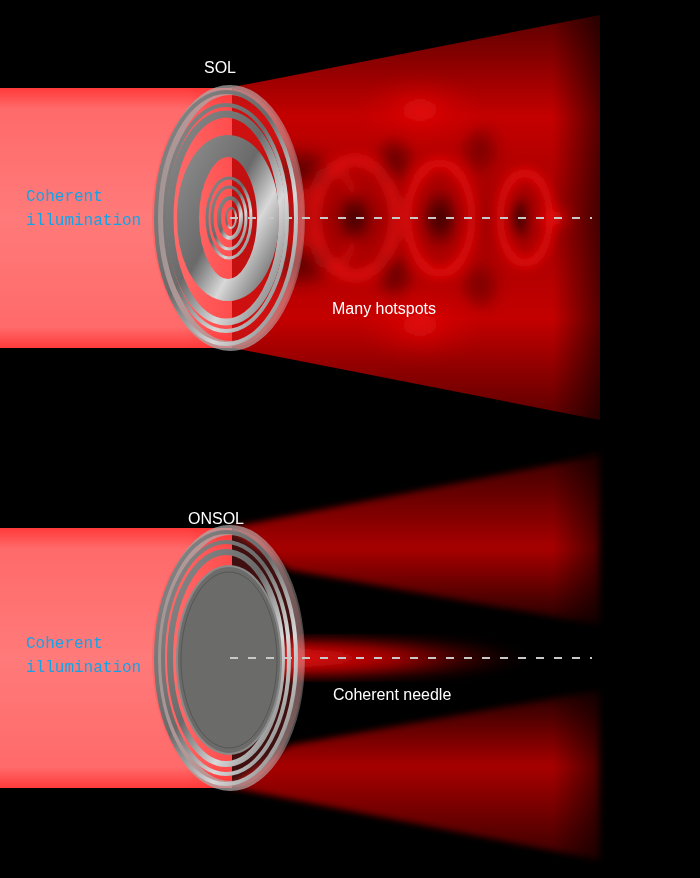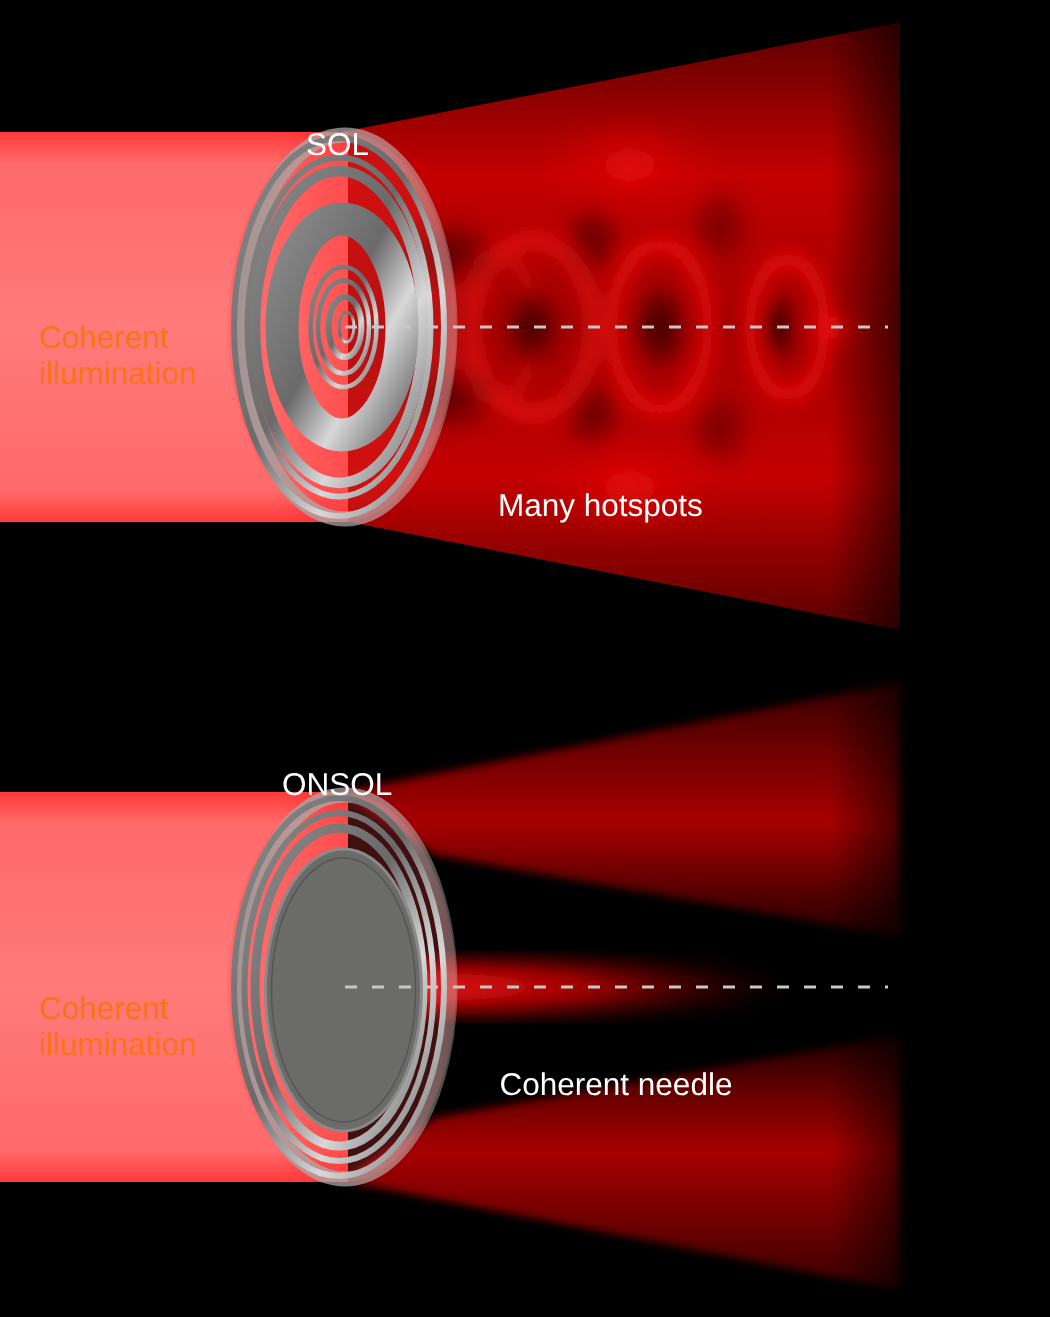"SOL" .label { font-size: 21px -> 16px; margin-top: 29px -> none }
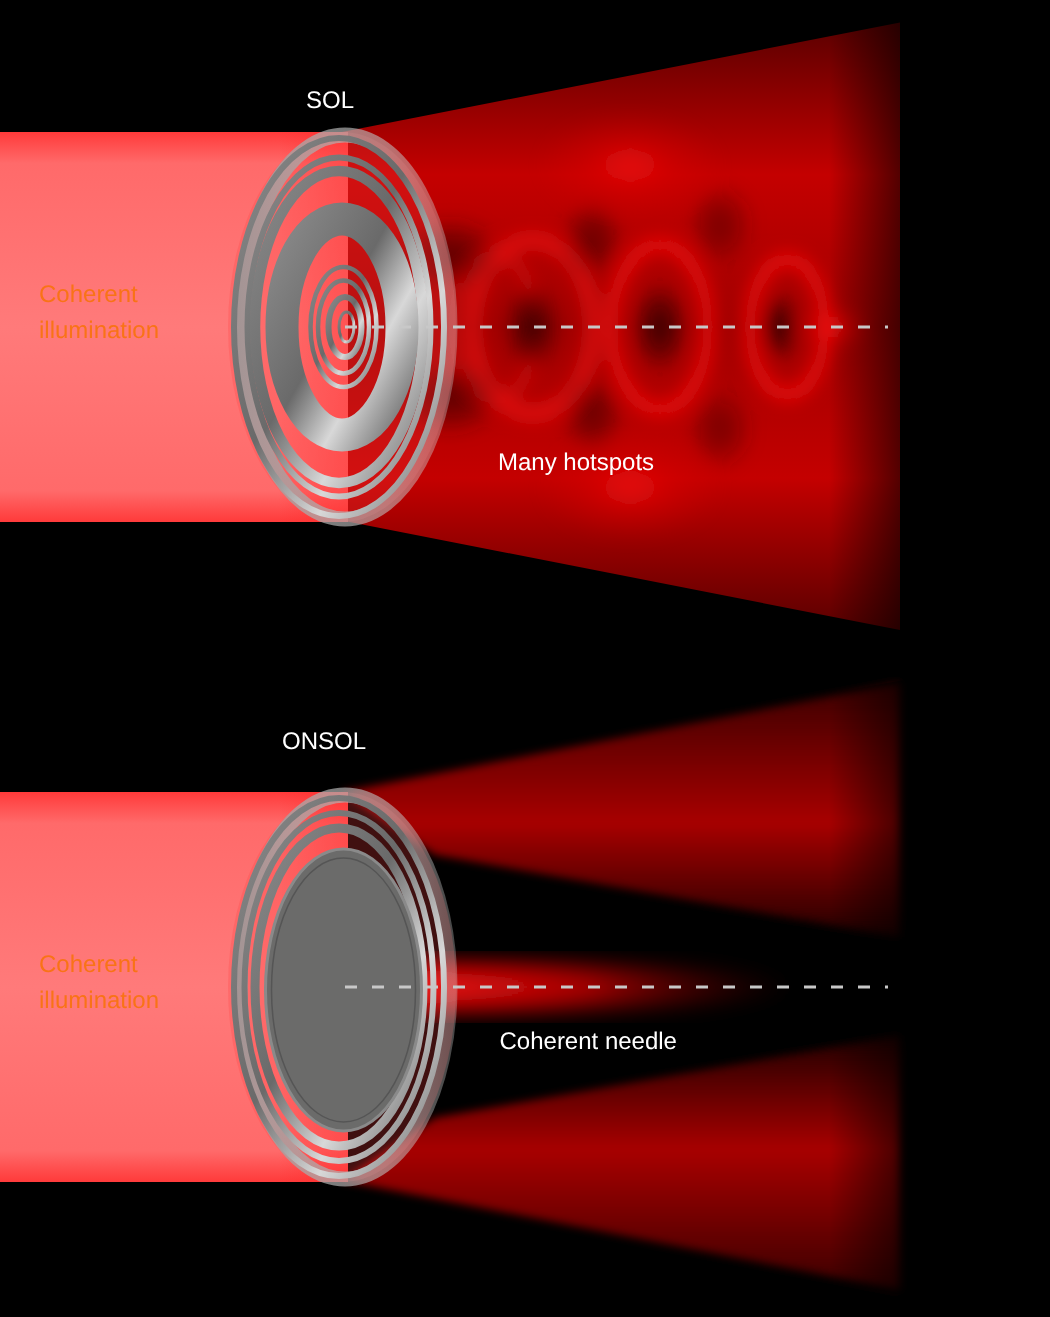"Coherent" .label.black { color: #f97316 -> #0ea5e9; font-family: none -> Liberation Mono, monospace }
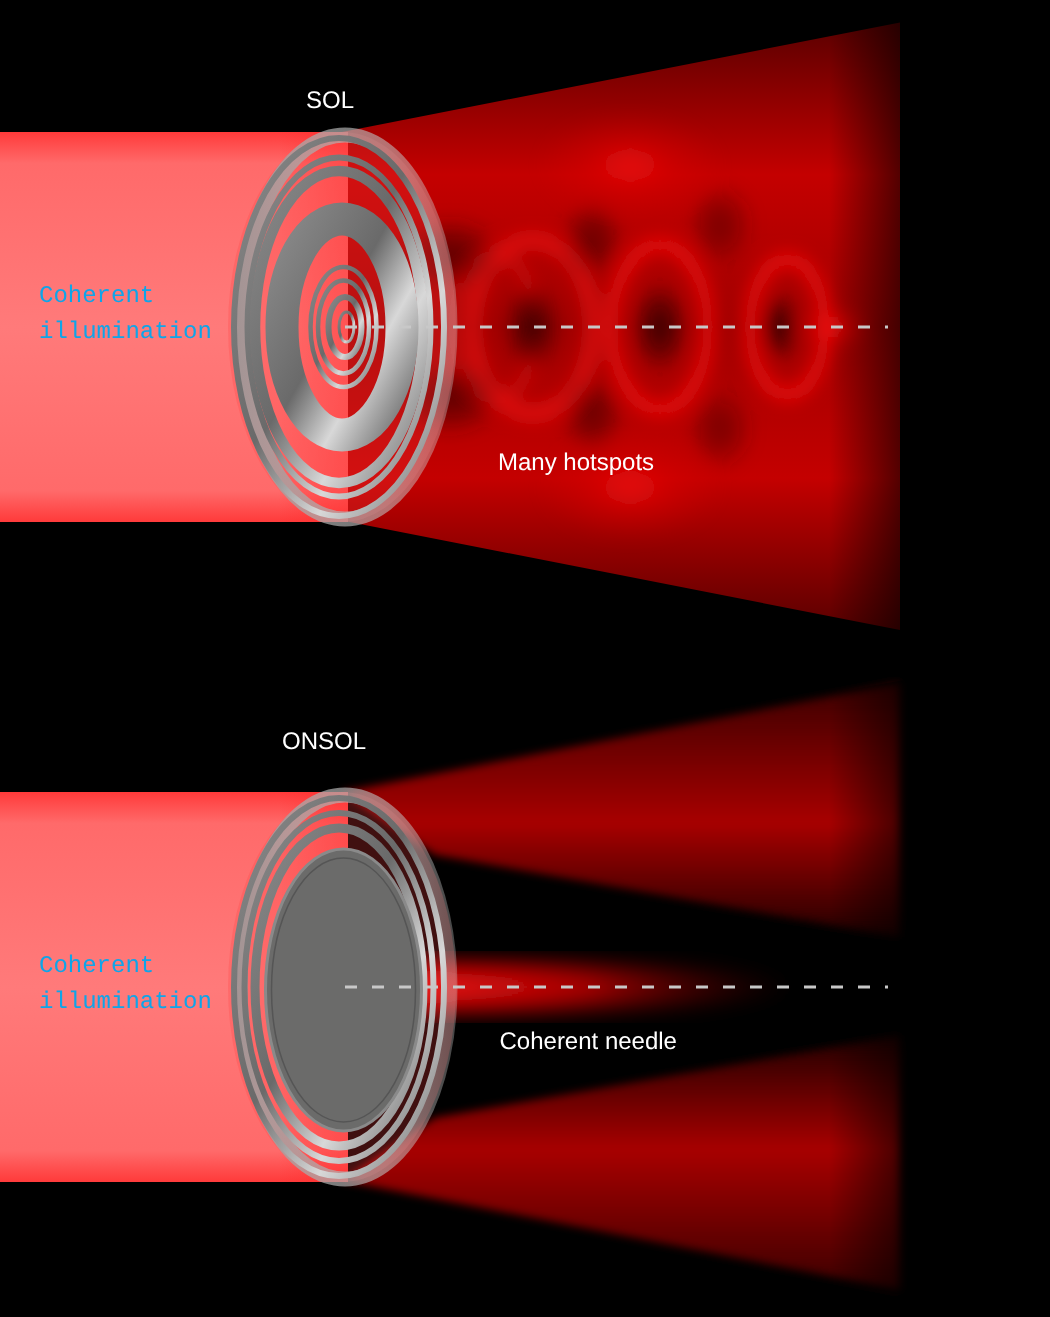"ONSOL" div.label { top: 484px -> 508px }
